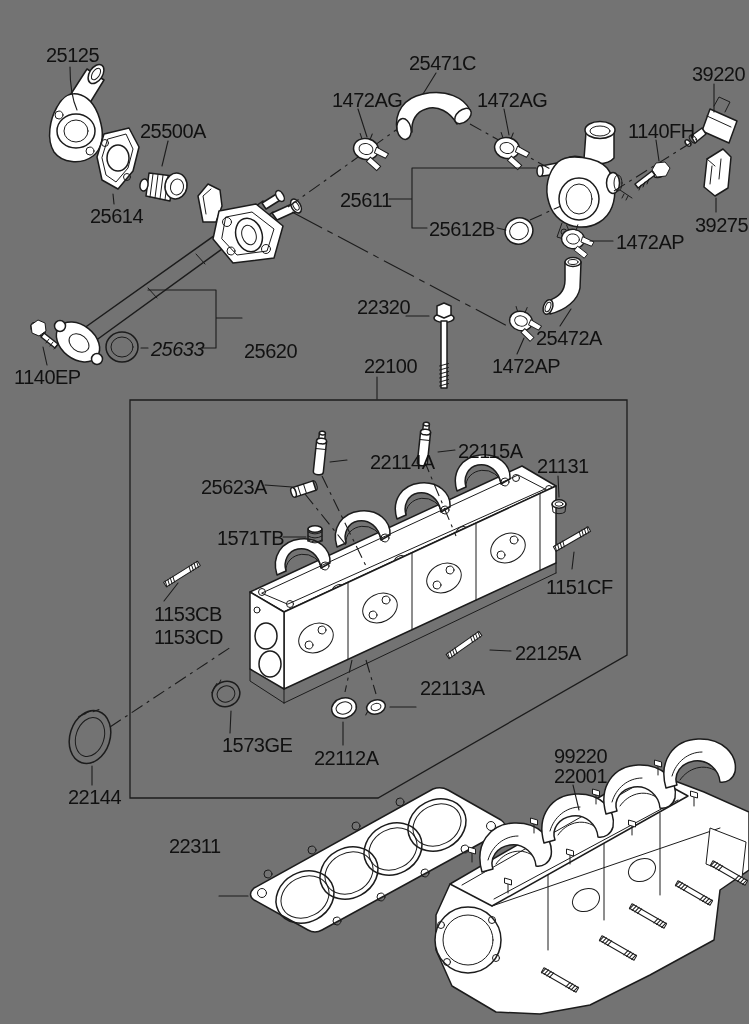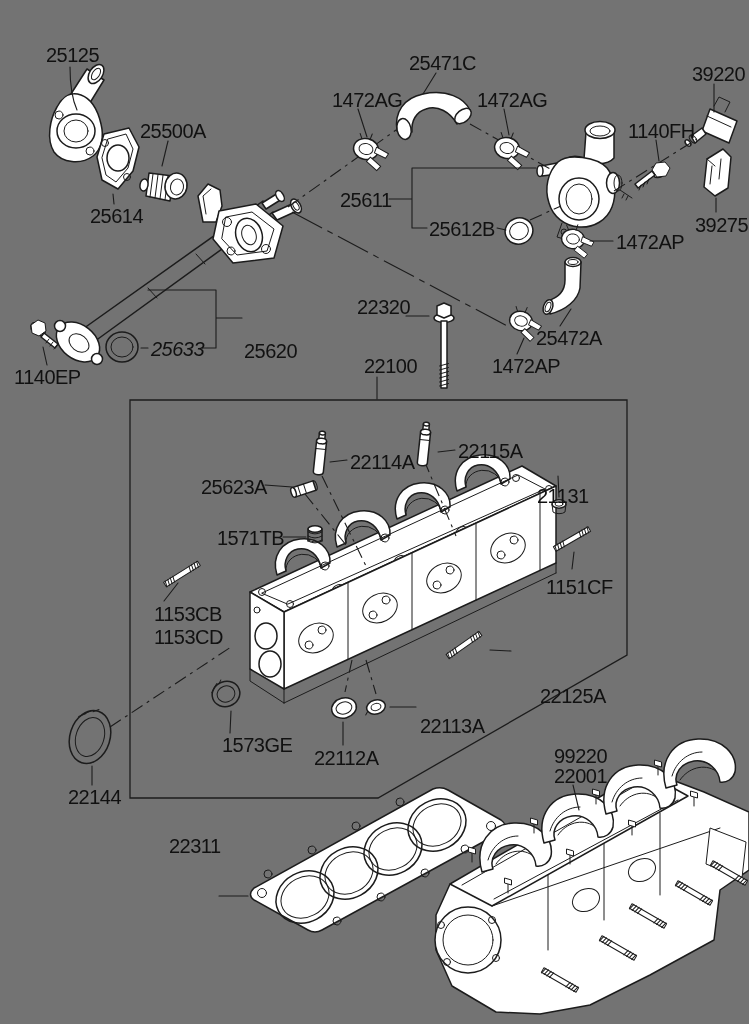"22114A" div.label { left: 350px -> 370px }
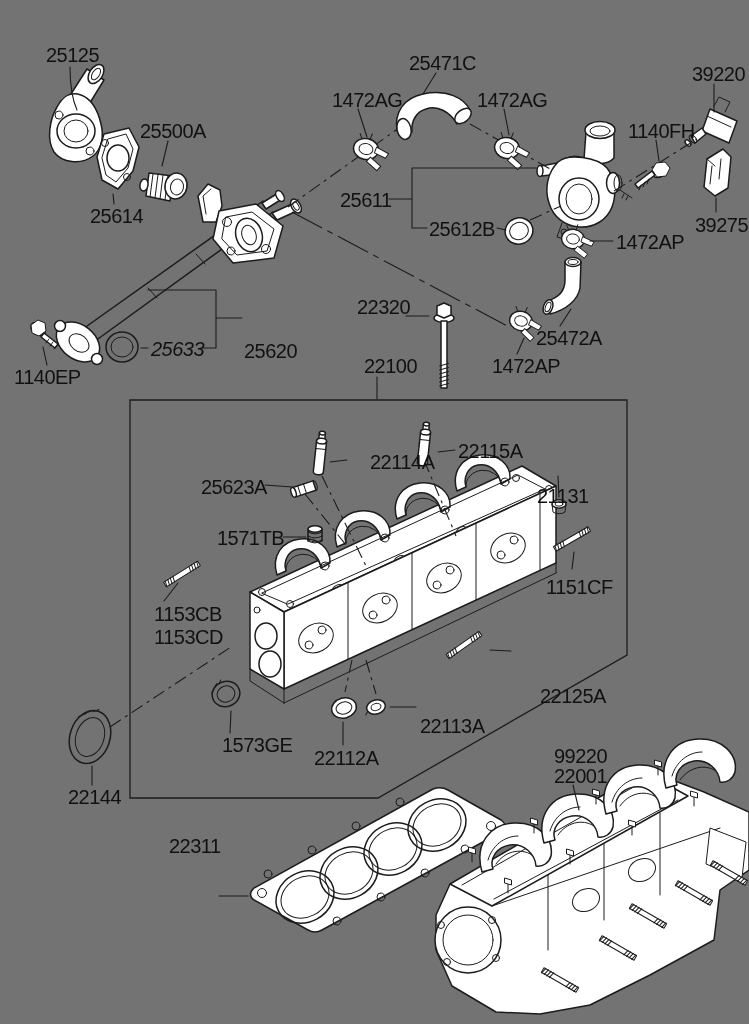"21131" div.label { margin-top: 30px -> none }
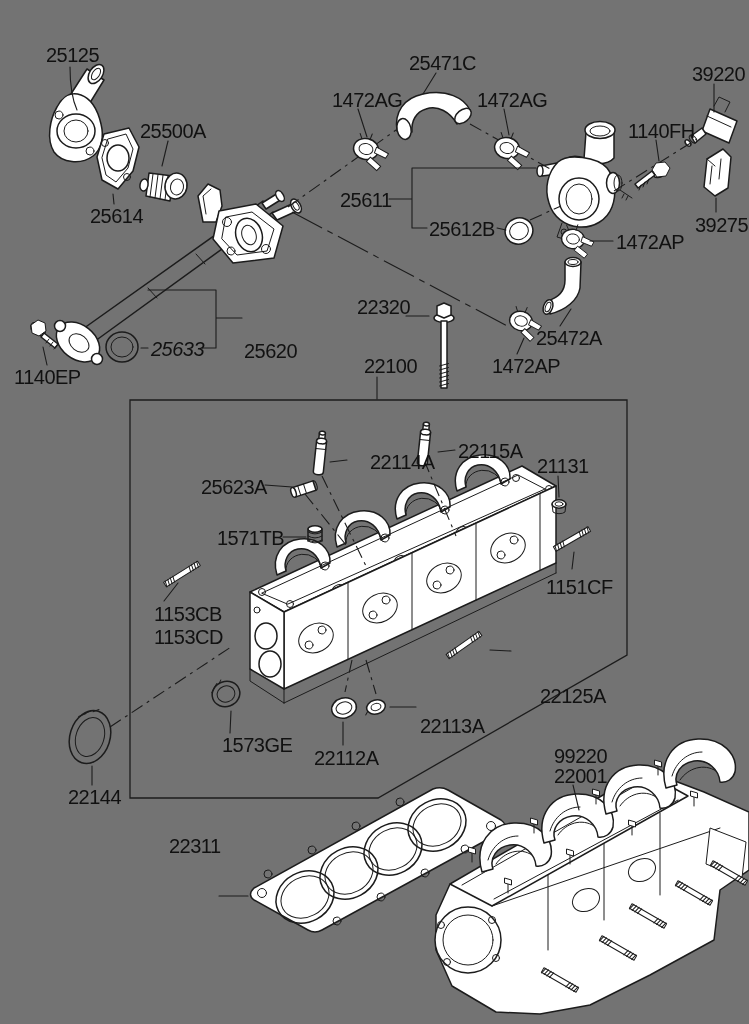"22125A" div.label { left: 540px -> 515px; margin-top: 43px -> none }
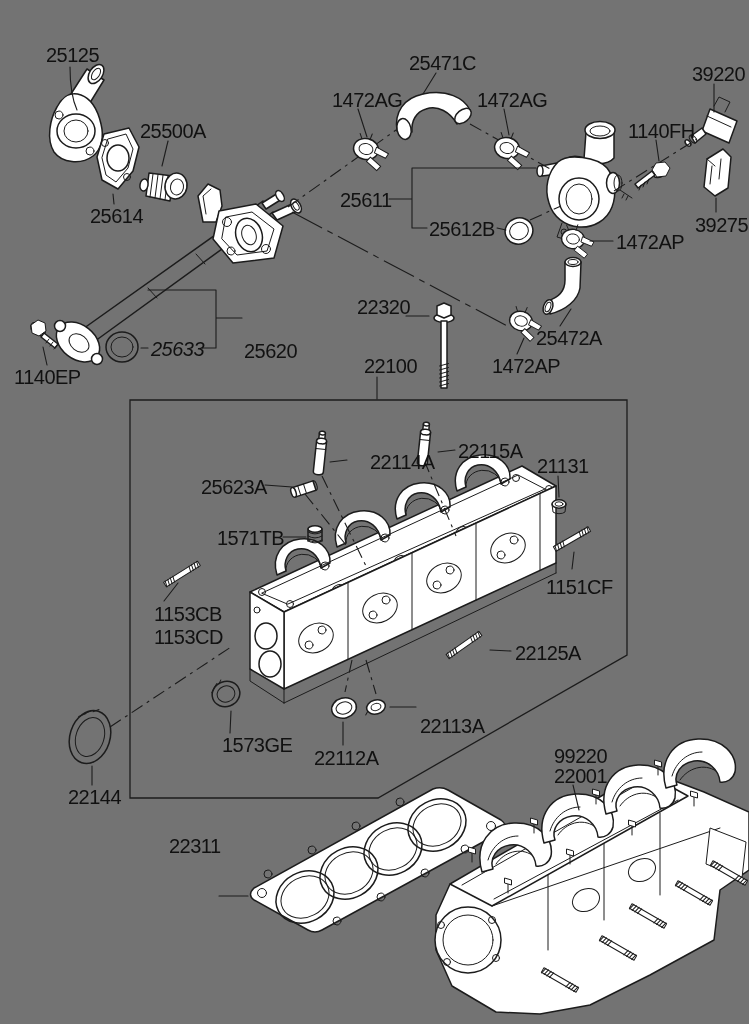"22113A" div.label { top: 716px -> 678px }
